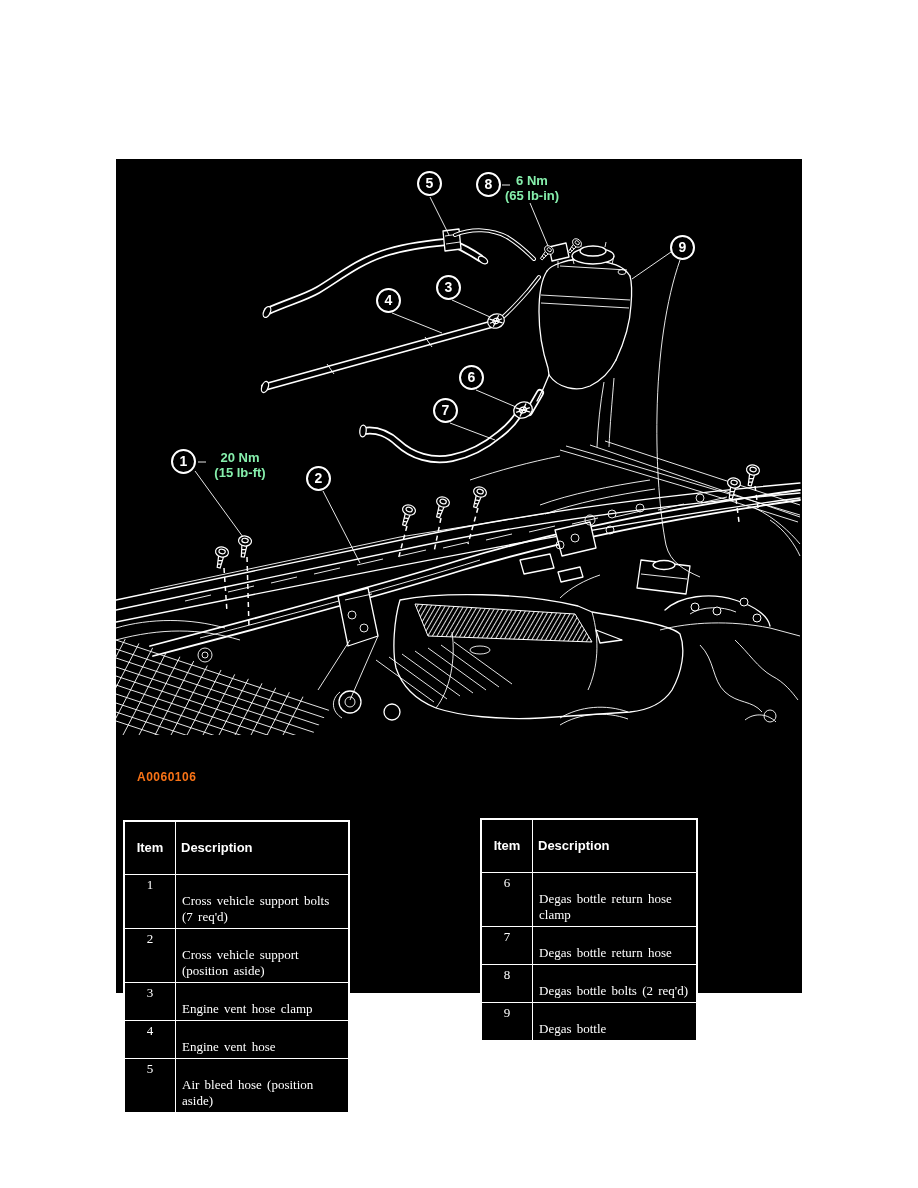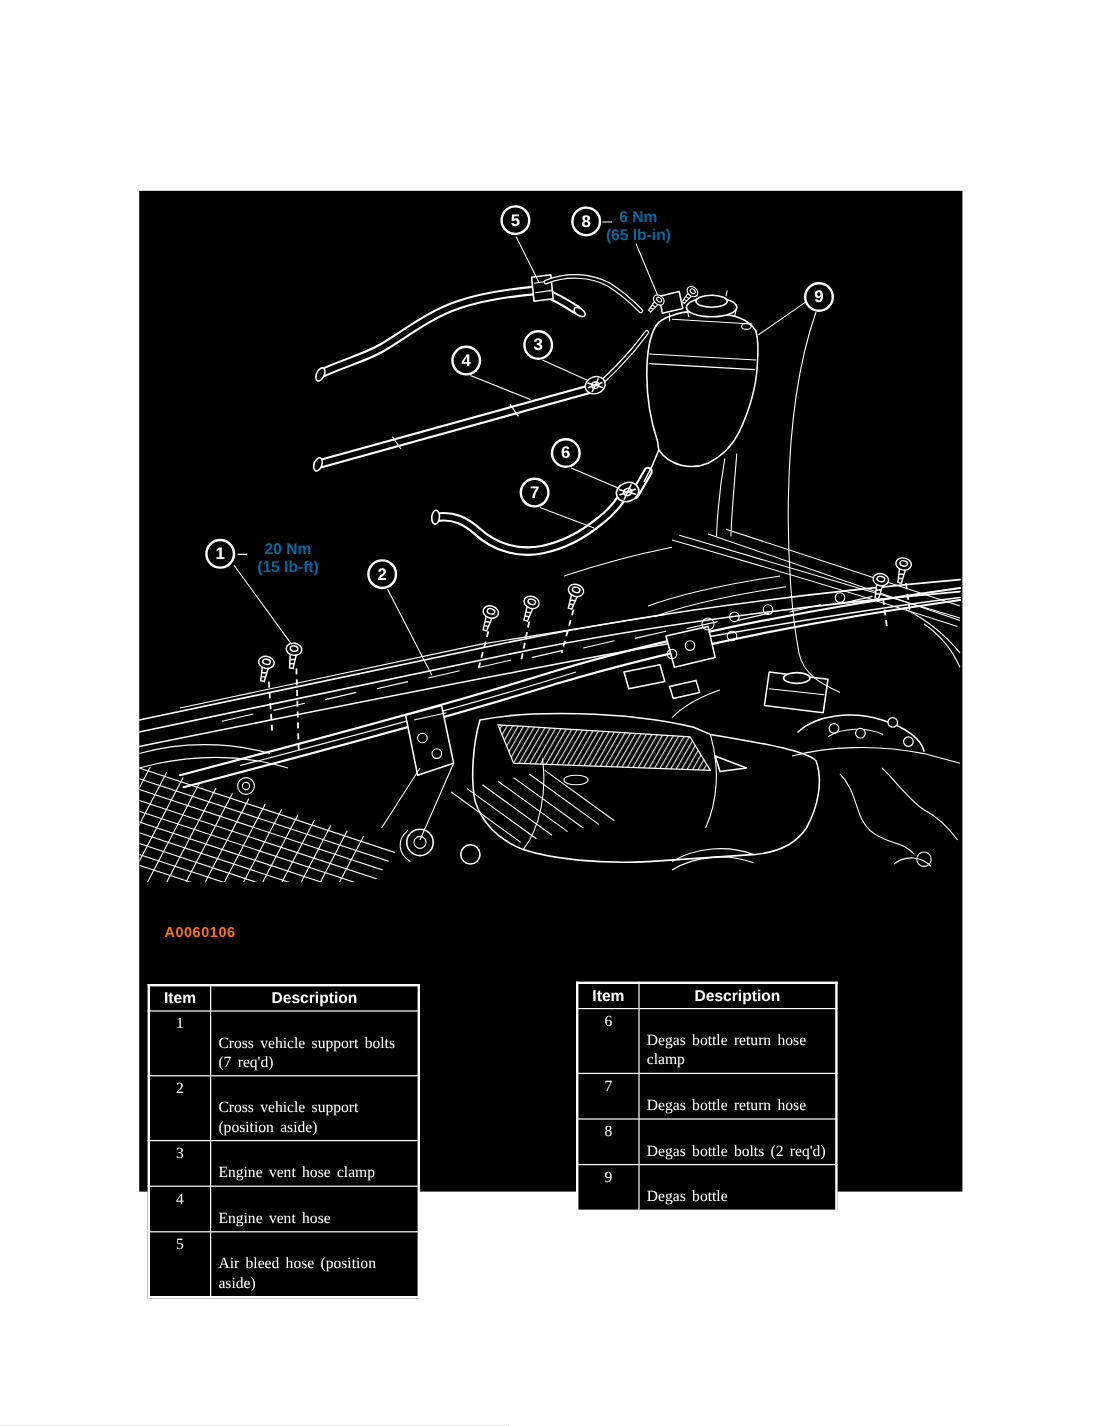"6 Nm" .torque { color: #0369a1 -> #86efac }
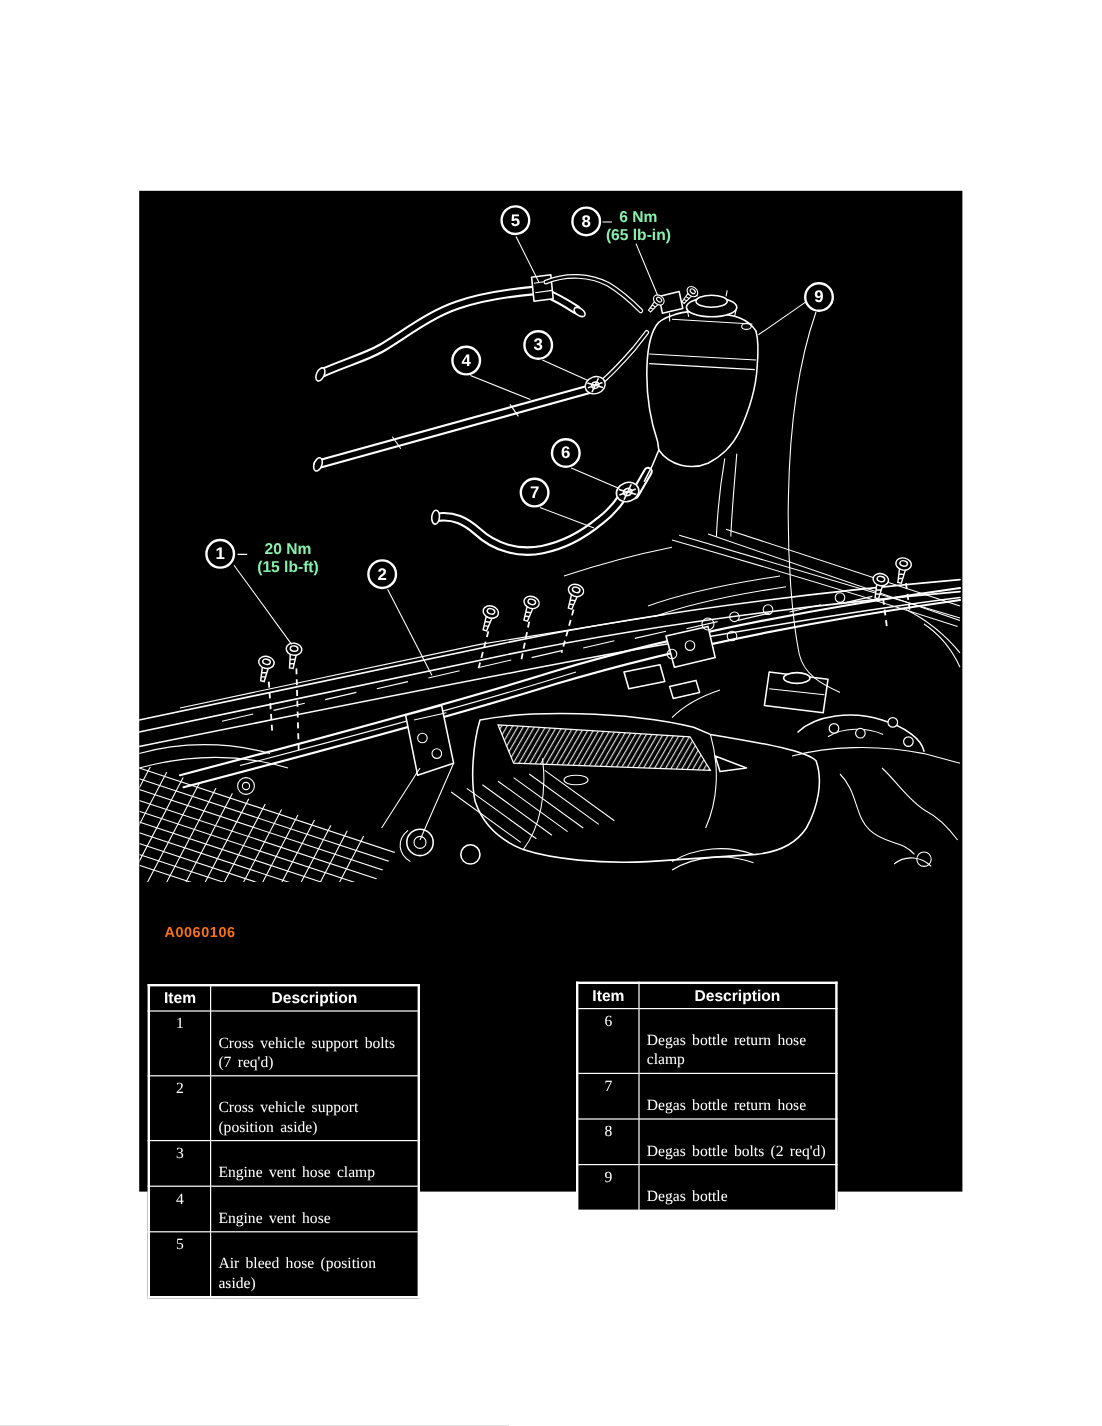"Item" table.parts th { padding: 2px 5px -> 18px 5px }
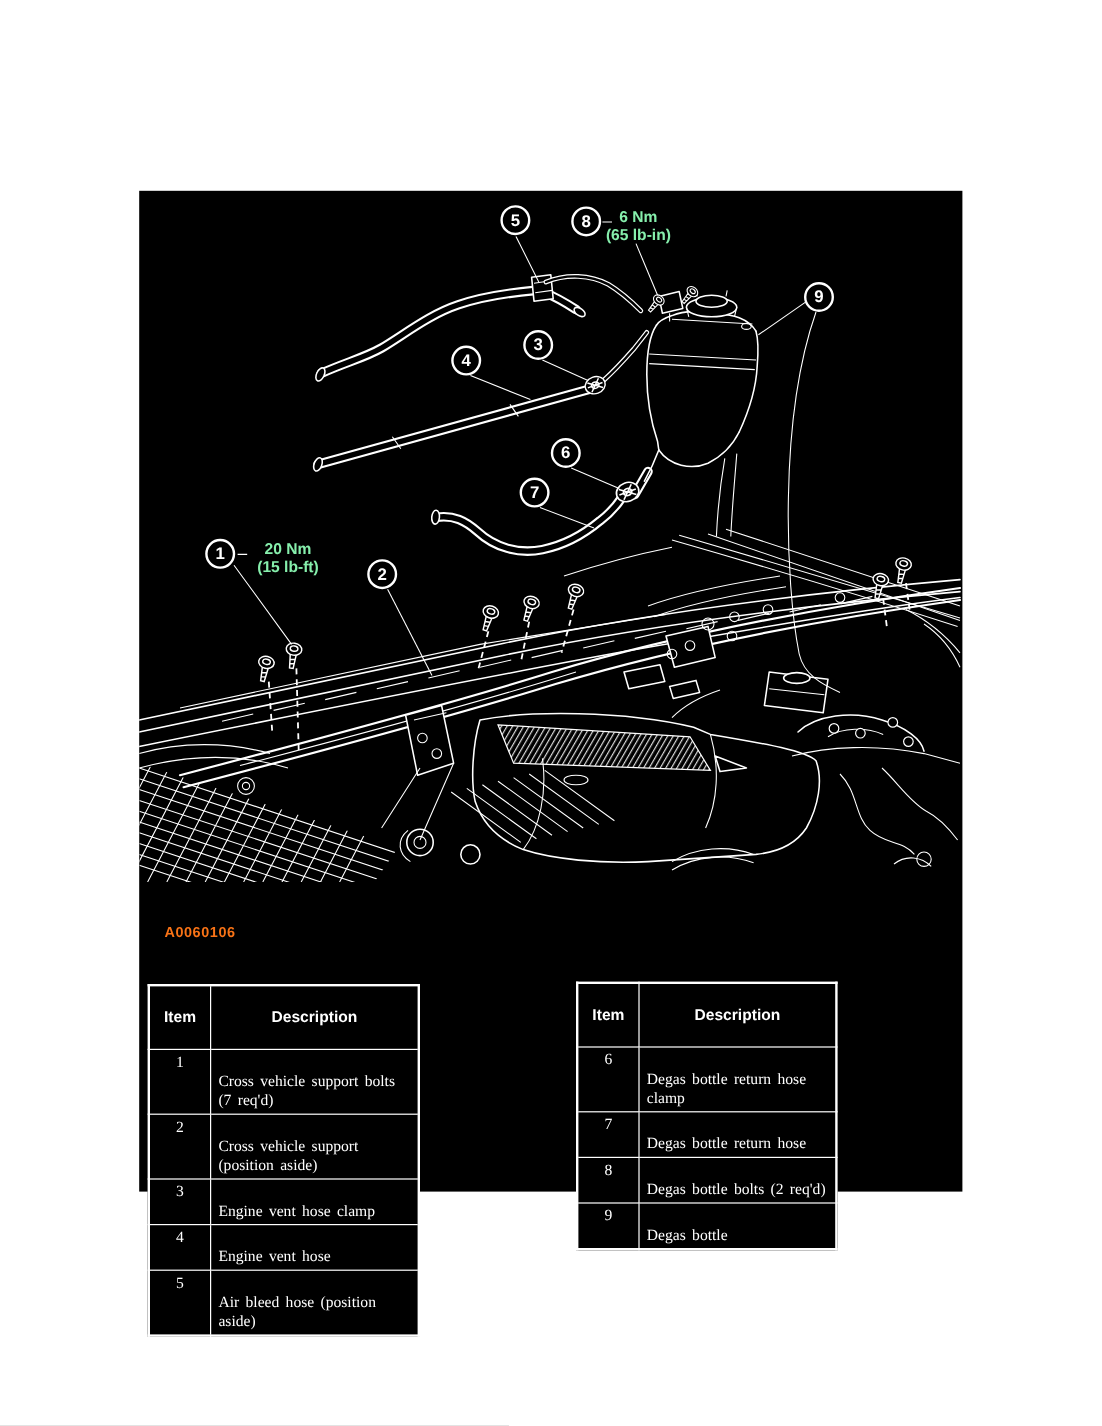"Description" th.desc-h { text-align: center -> left }
